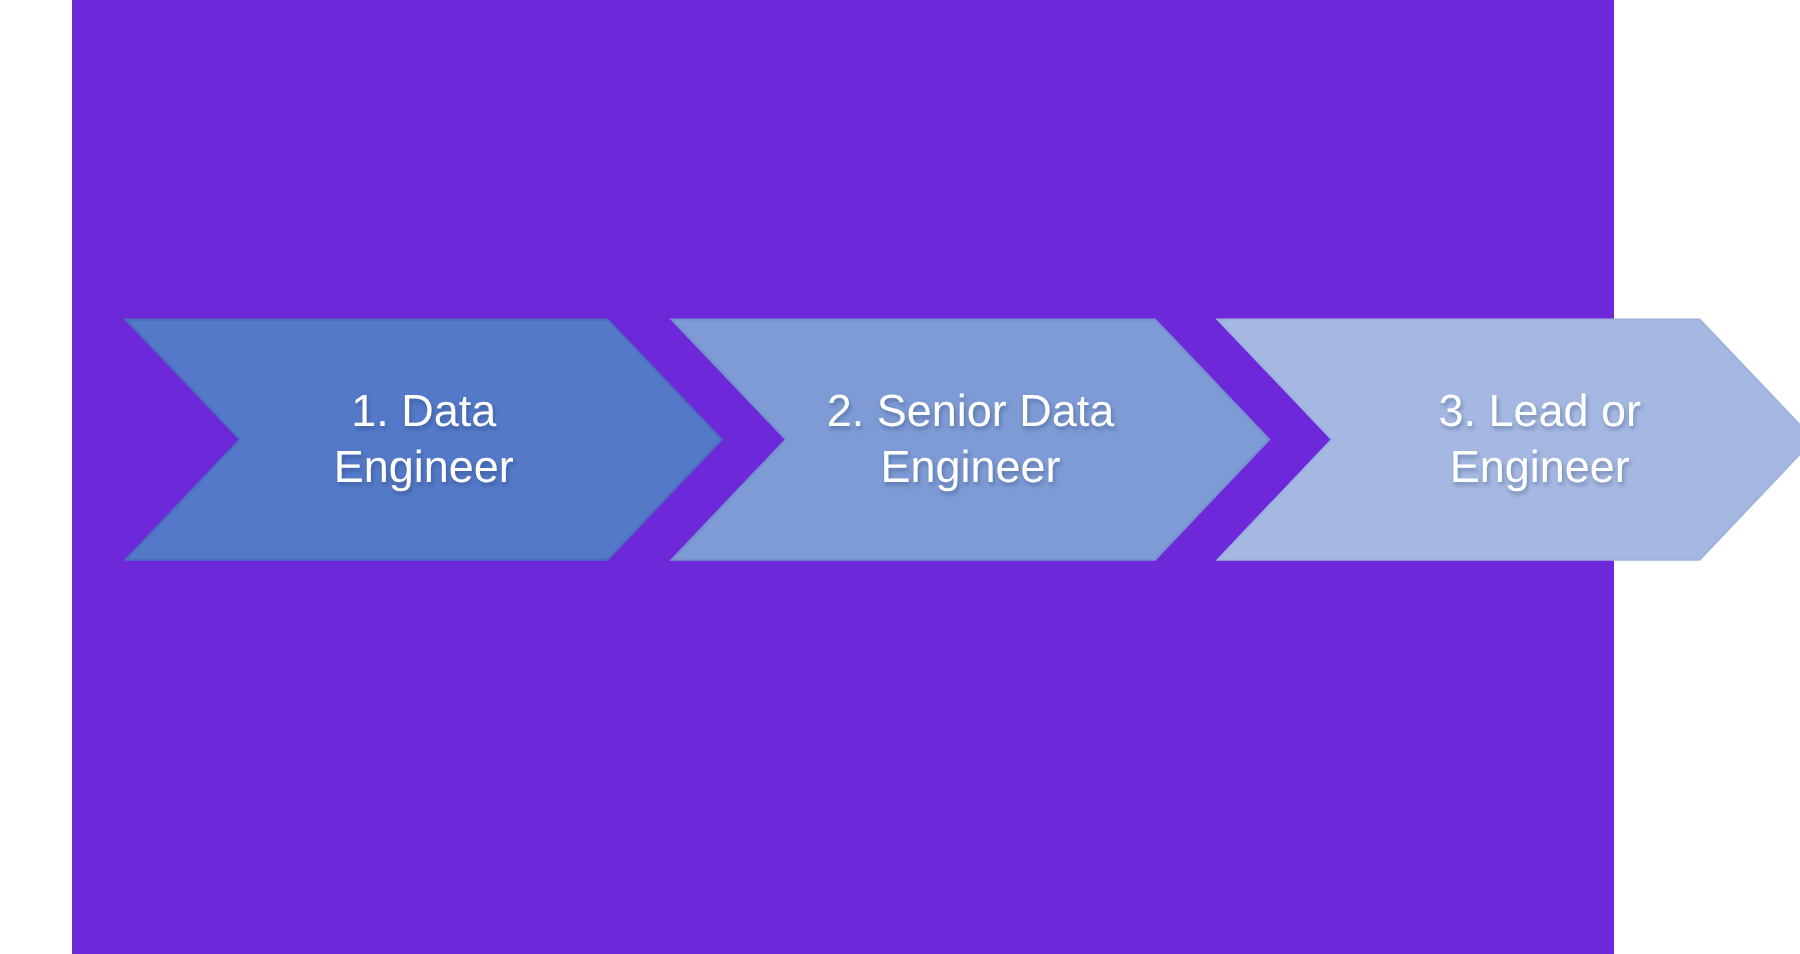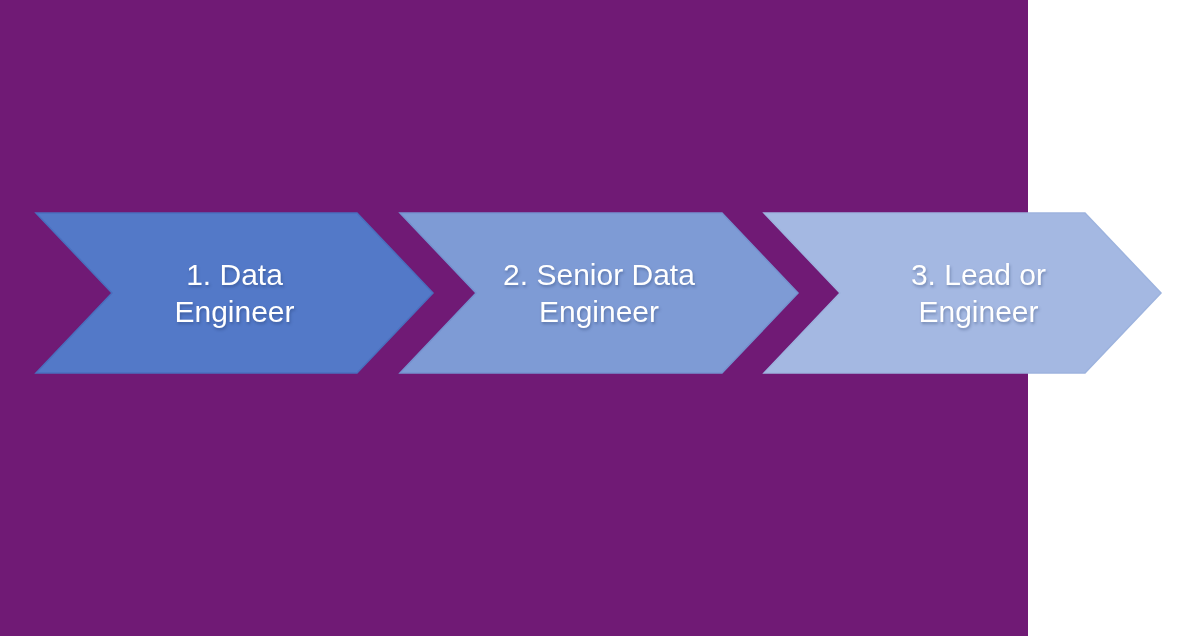"1. Data" .canvas { background: #701a75 -> #6d28d9; margin-left: none -> 48px }
